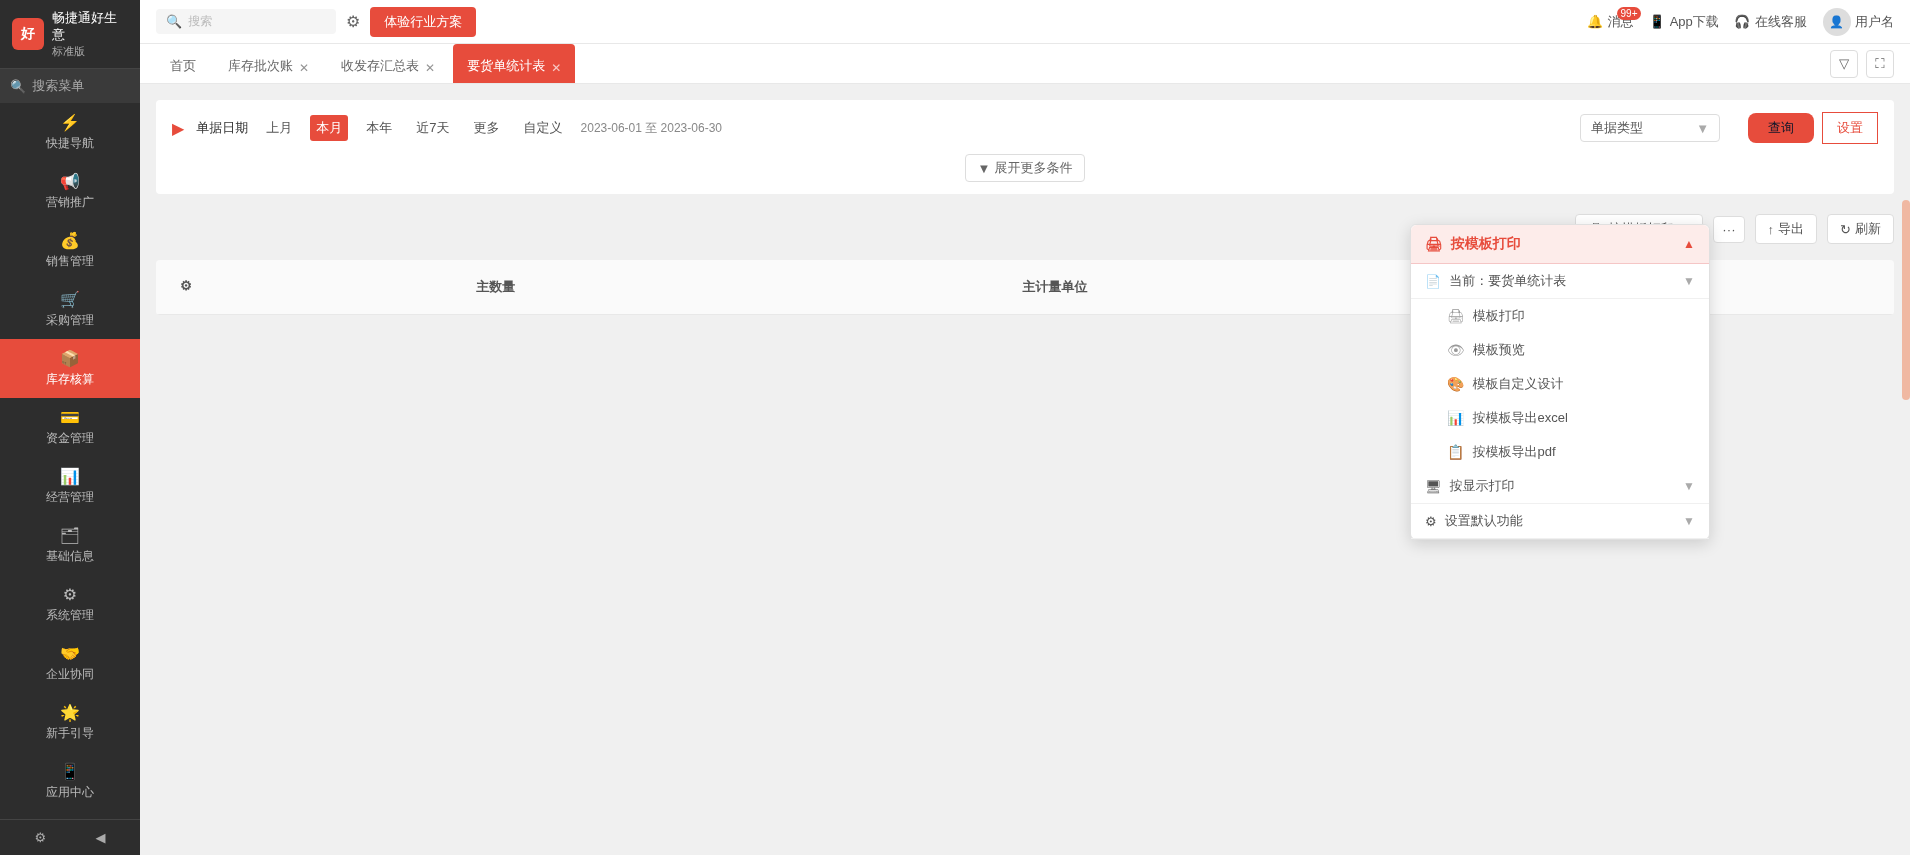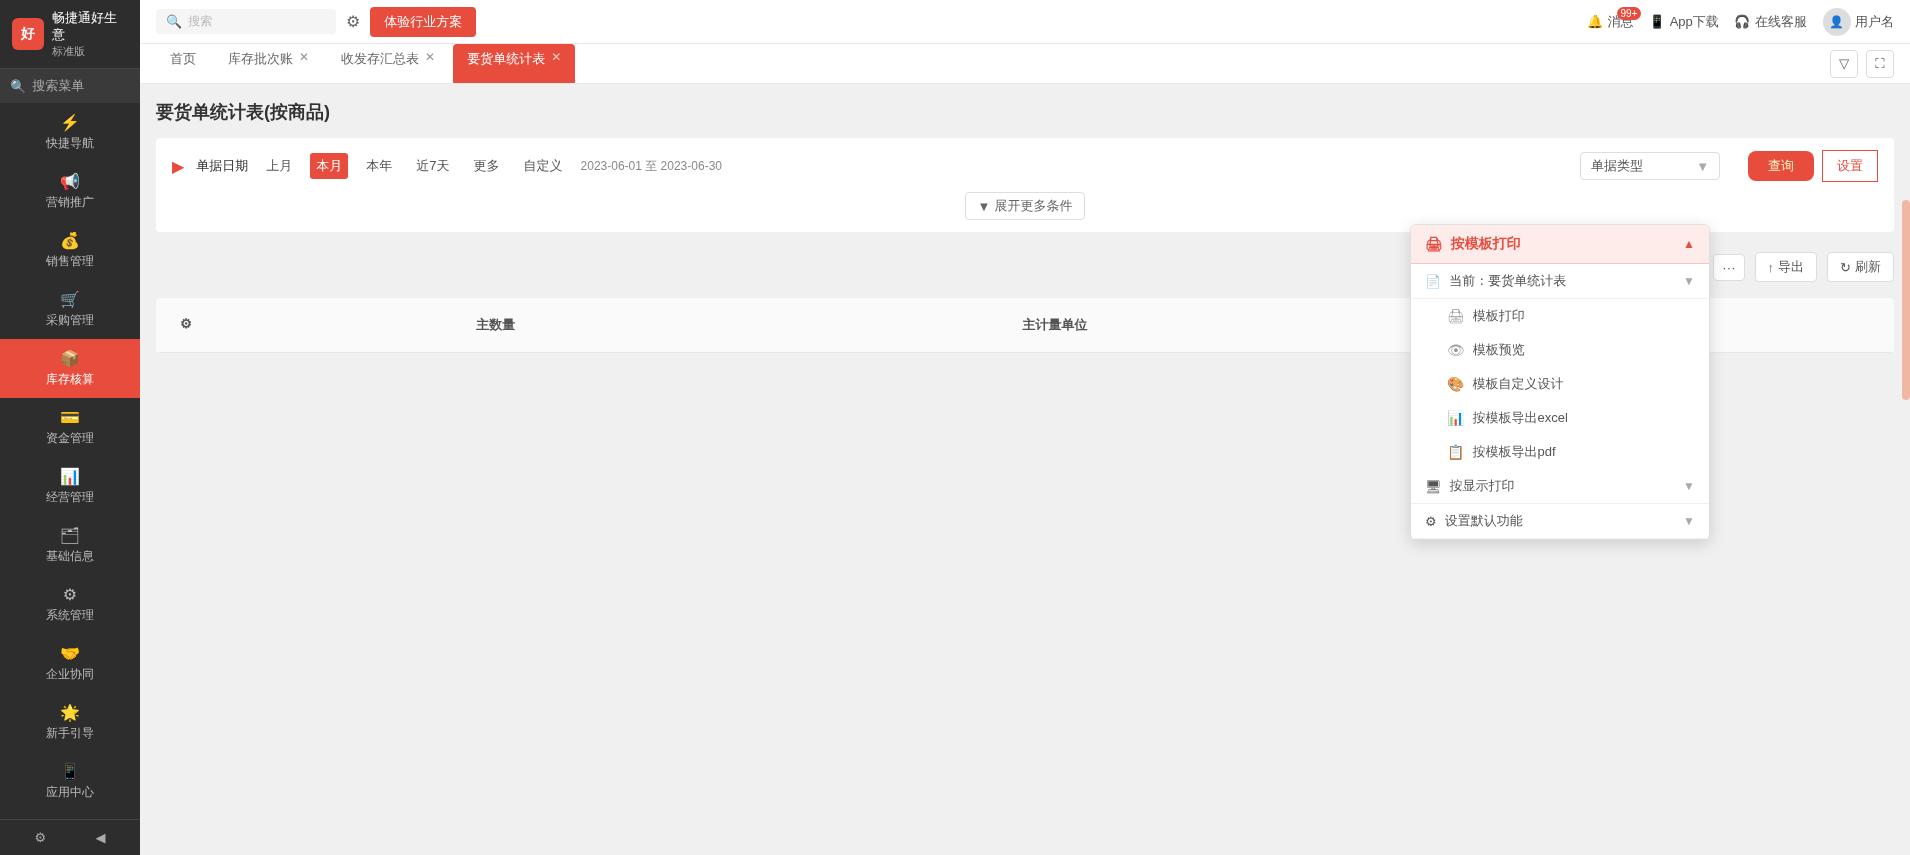"首页" .tab { align-items: flex-start -> flex-end }
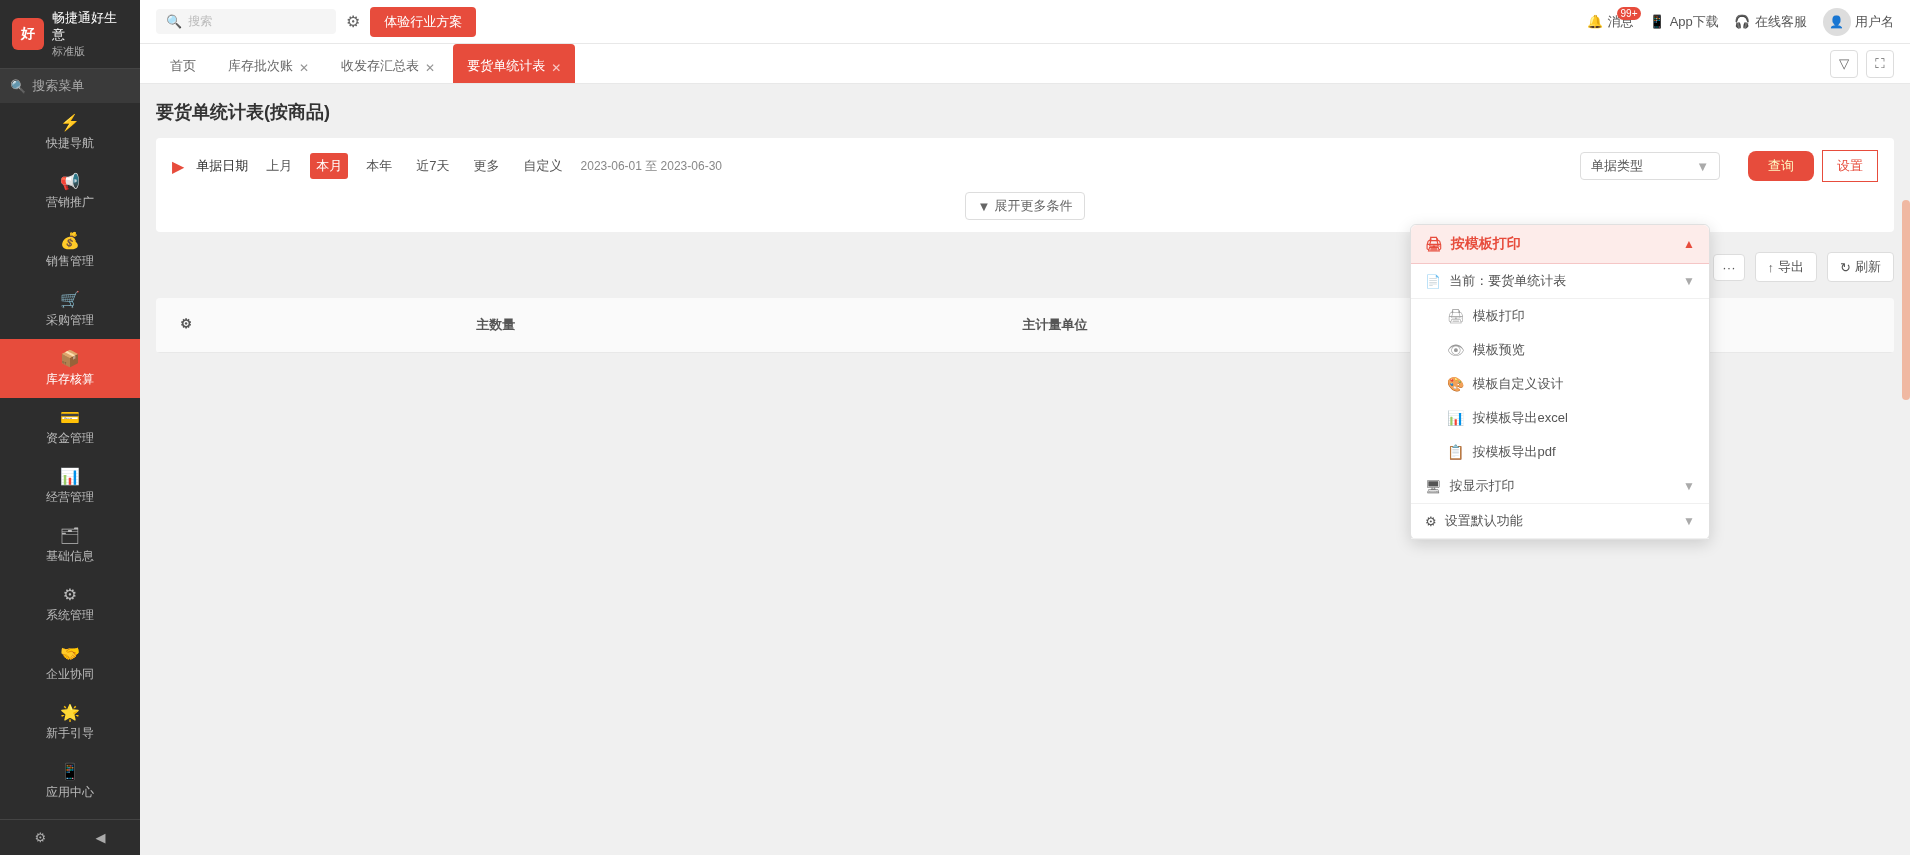"要货单统计表(按商品)" div.page-title { html: <div>要货单统计表(按商品)</div> -> none }
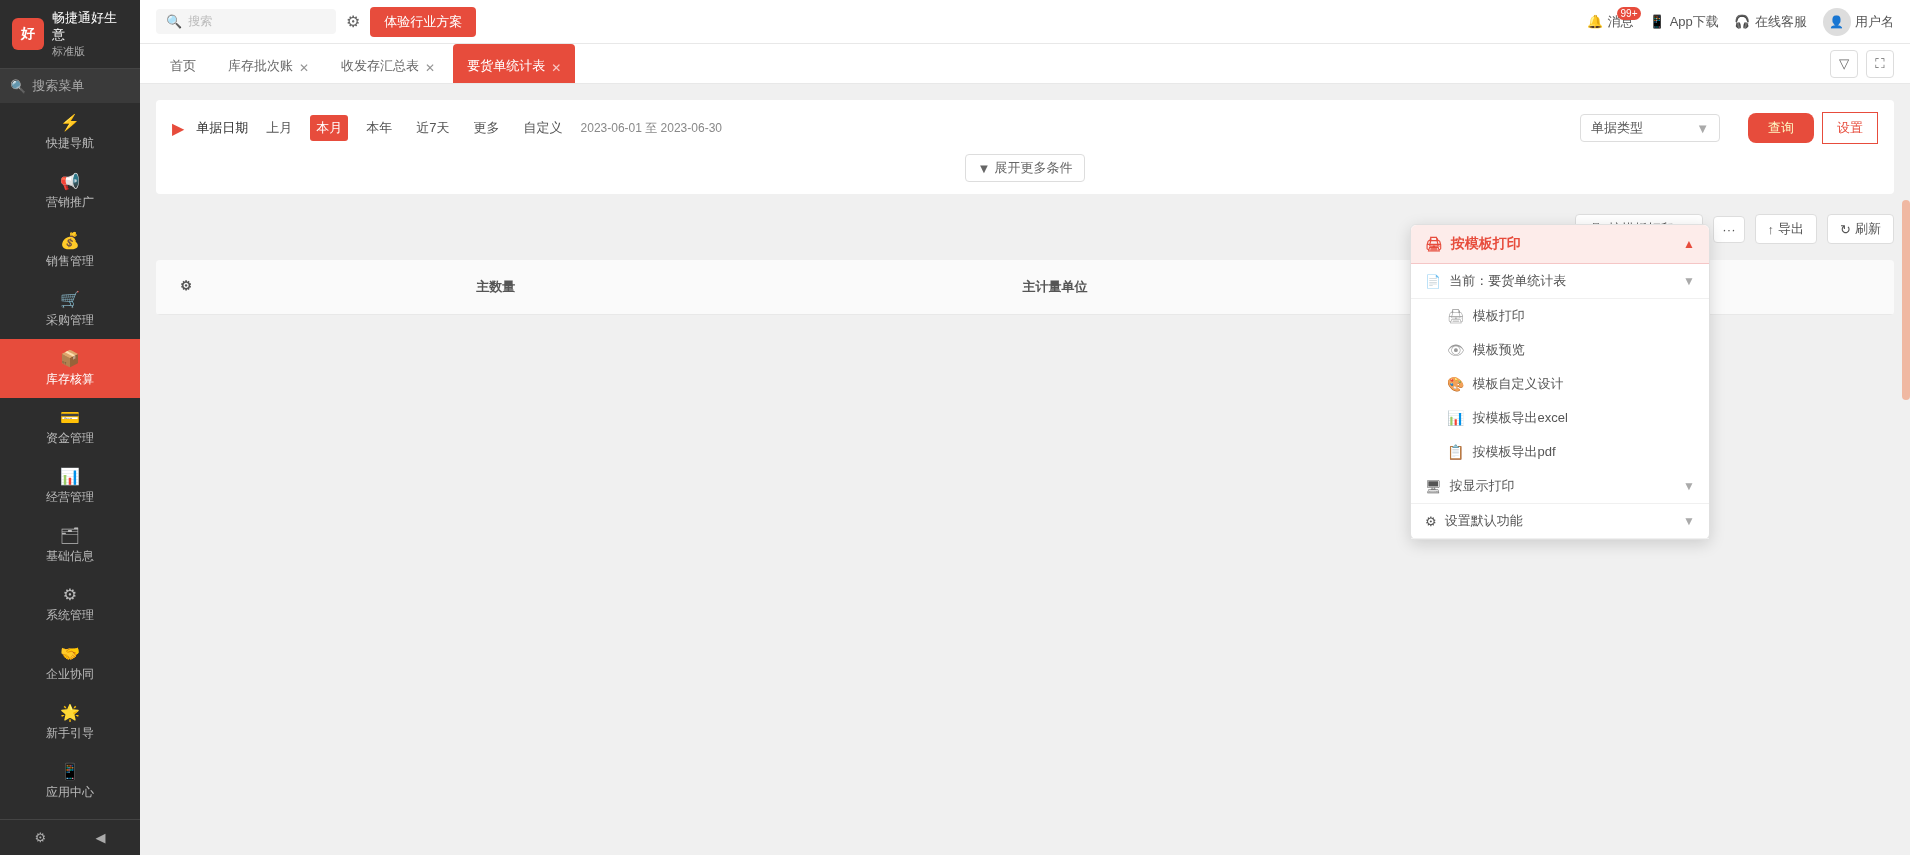"查询" .query-btn { color: #fef9c3 -> #0f172a }
